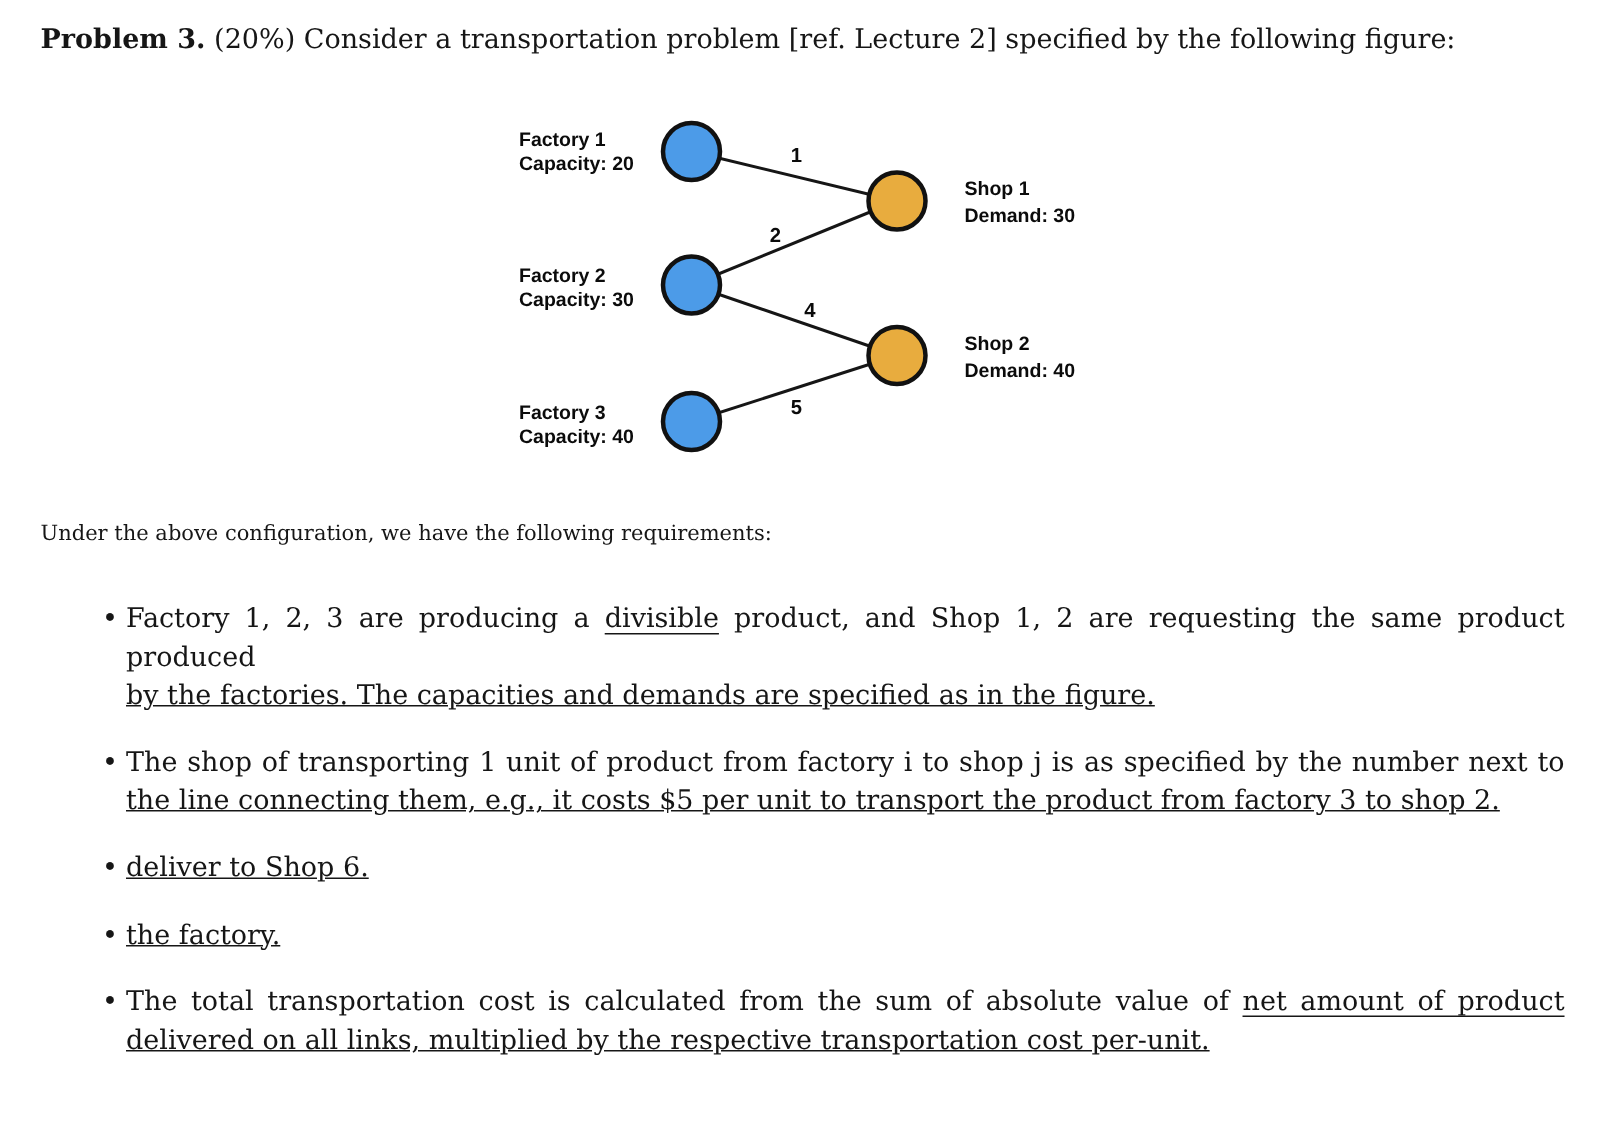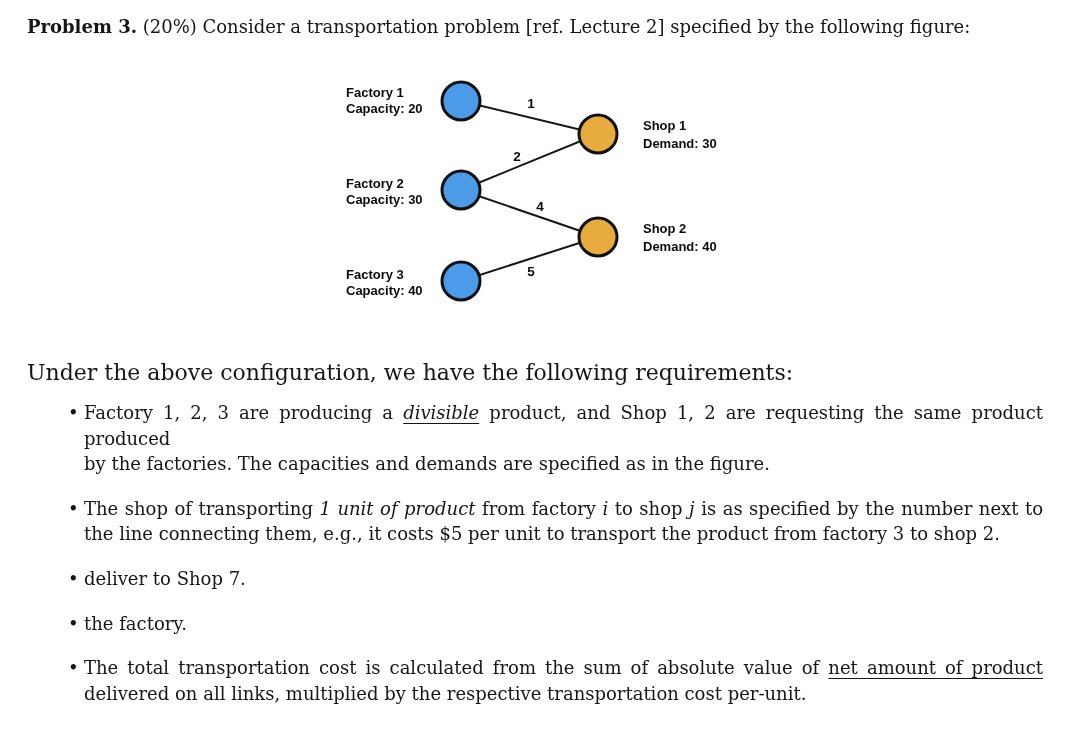"Under the above configuration, we" .intro { font-size: 22px -> 14px; top: 360px -> 343px }
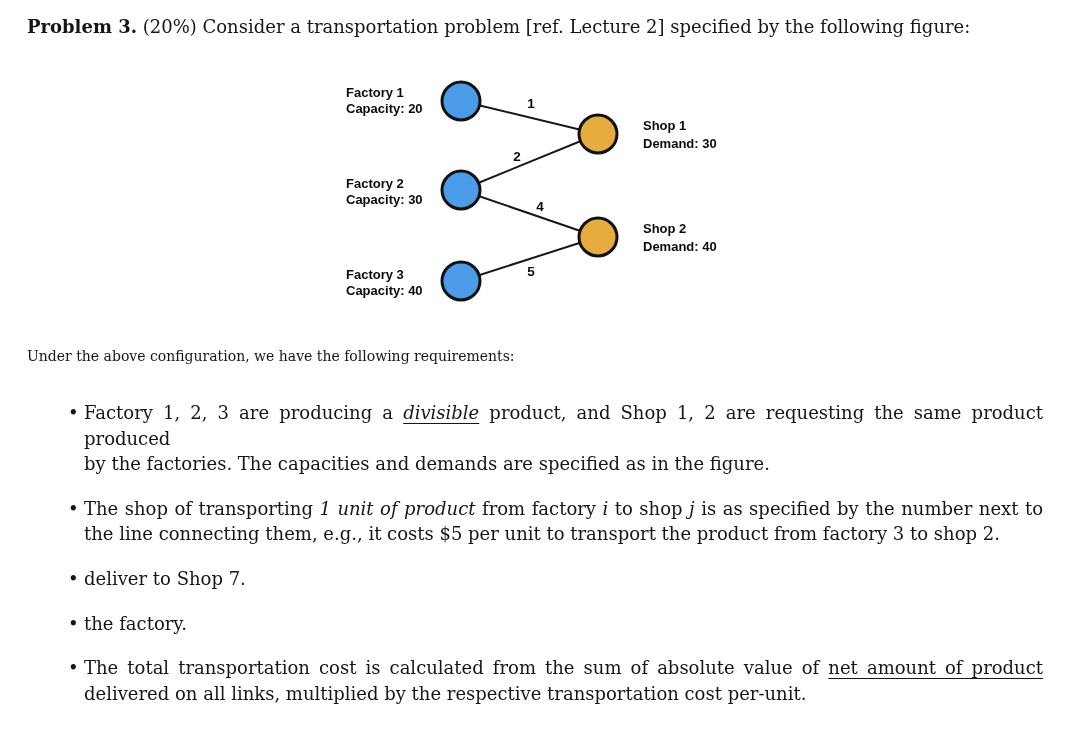"divisible" .seg.i { font-style: italic -> none }
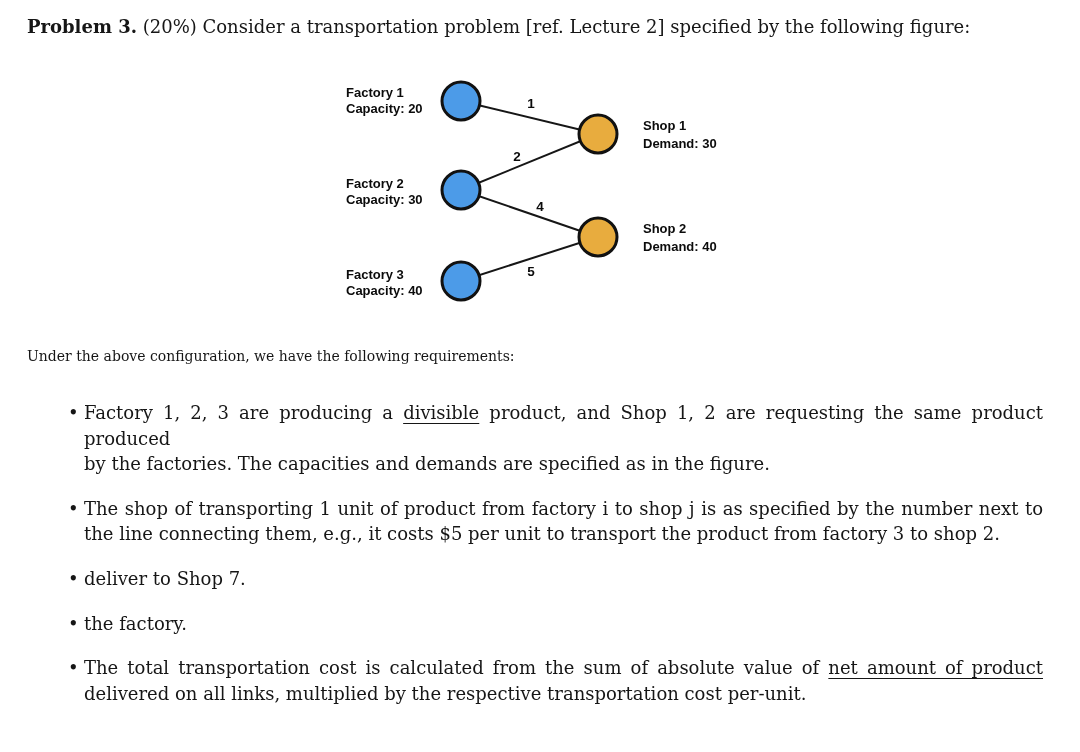"by the factories. The capacities" .line.last { text-decoration: none -> underline }
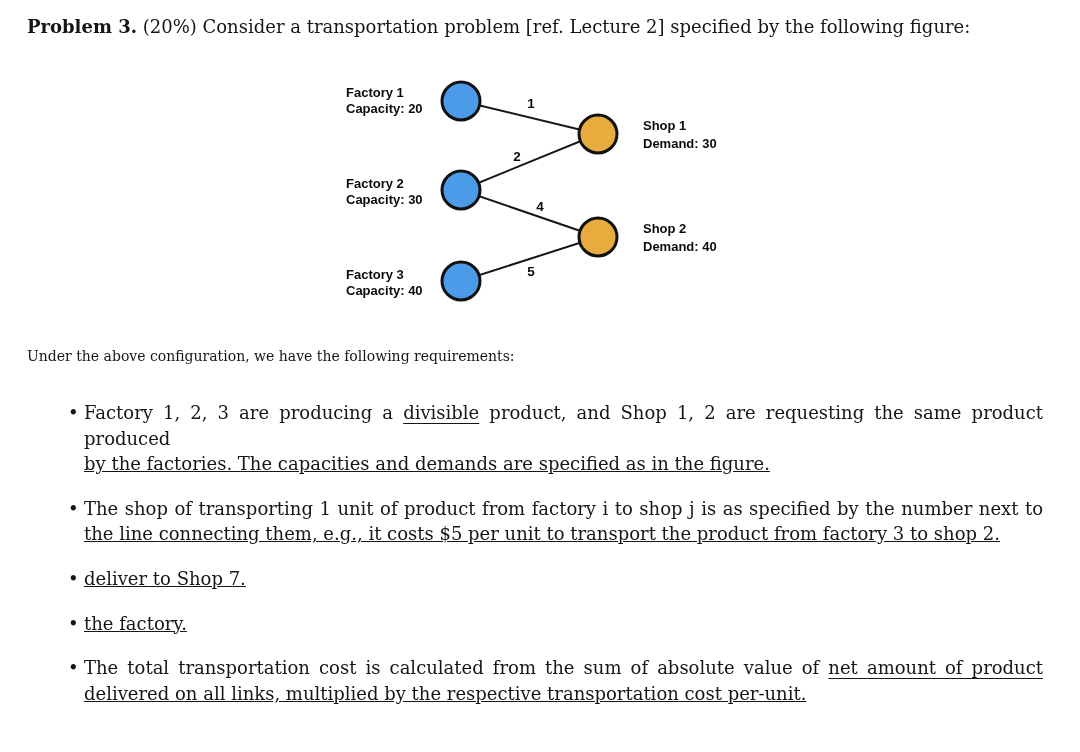"deliver to Shop 7." span.seg { text: 7 -> 6 }
